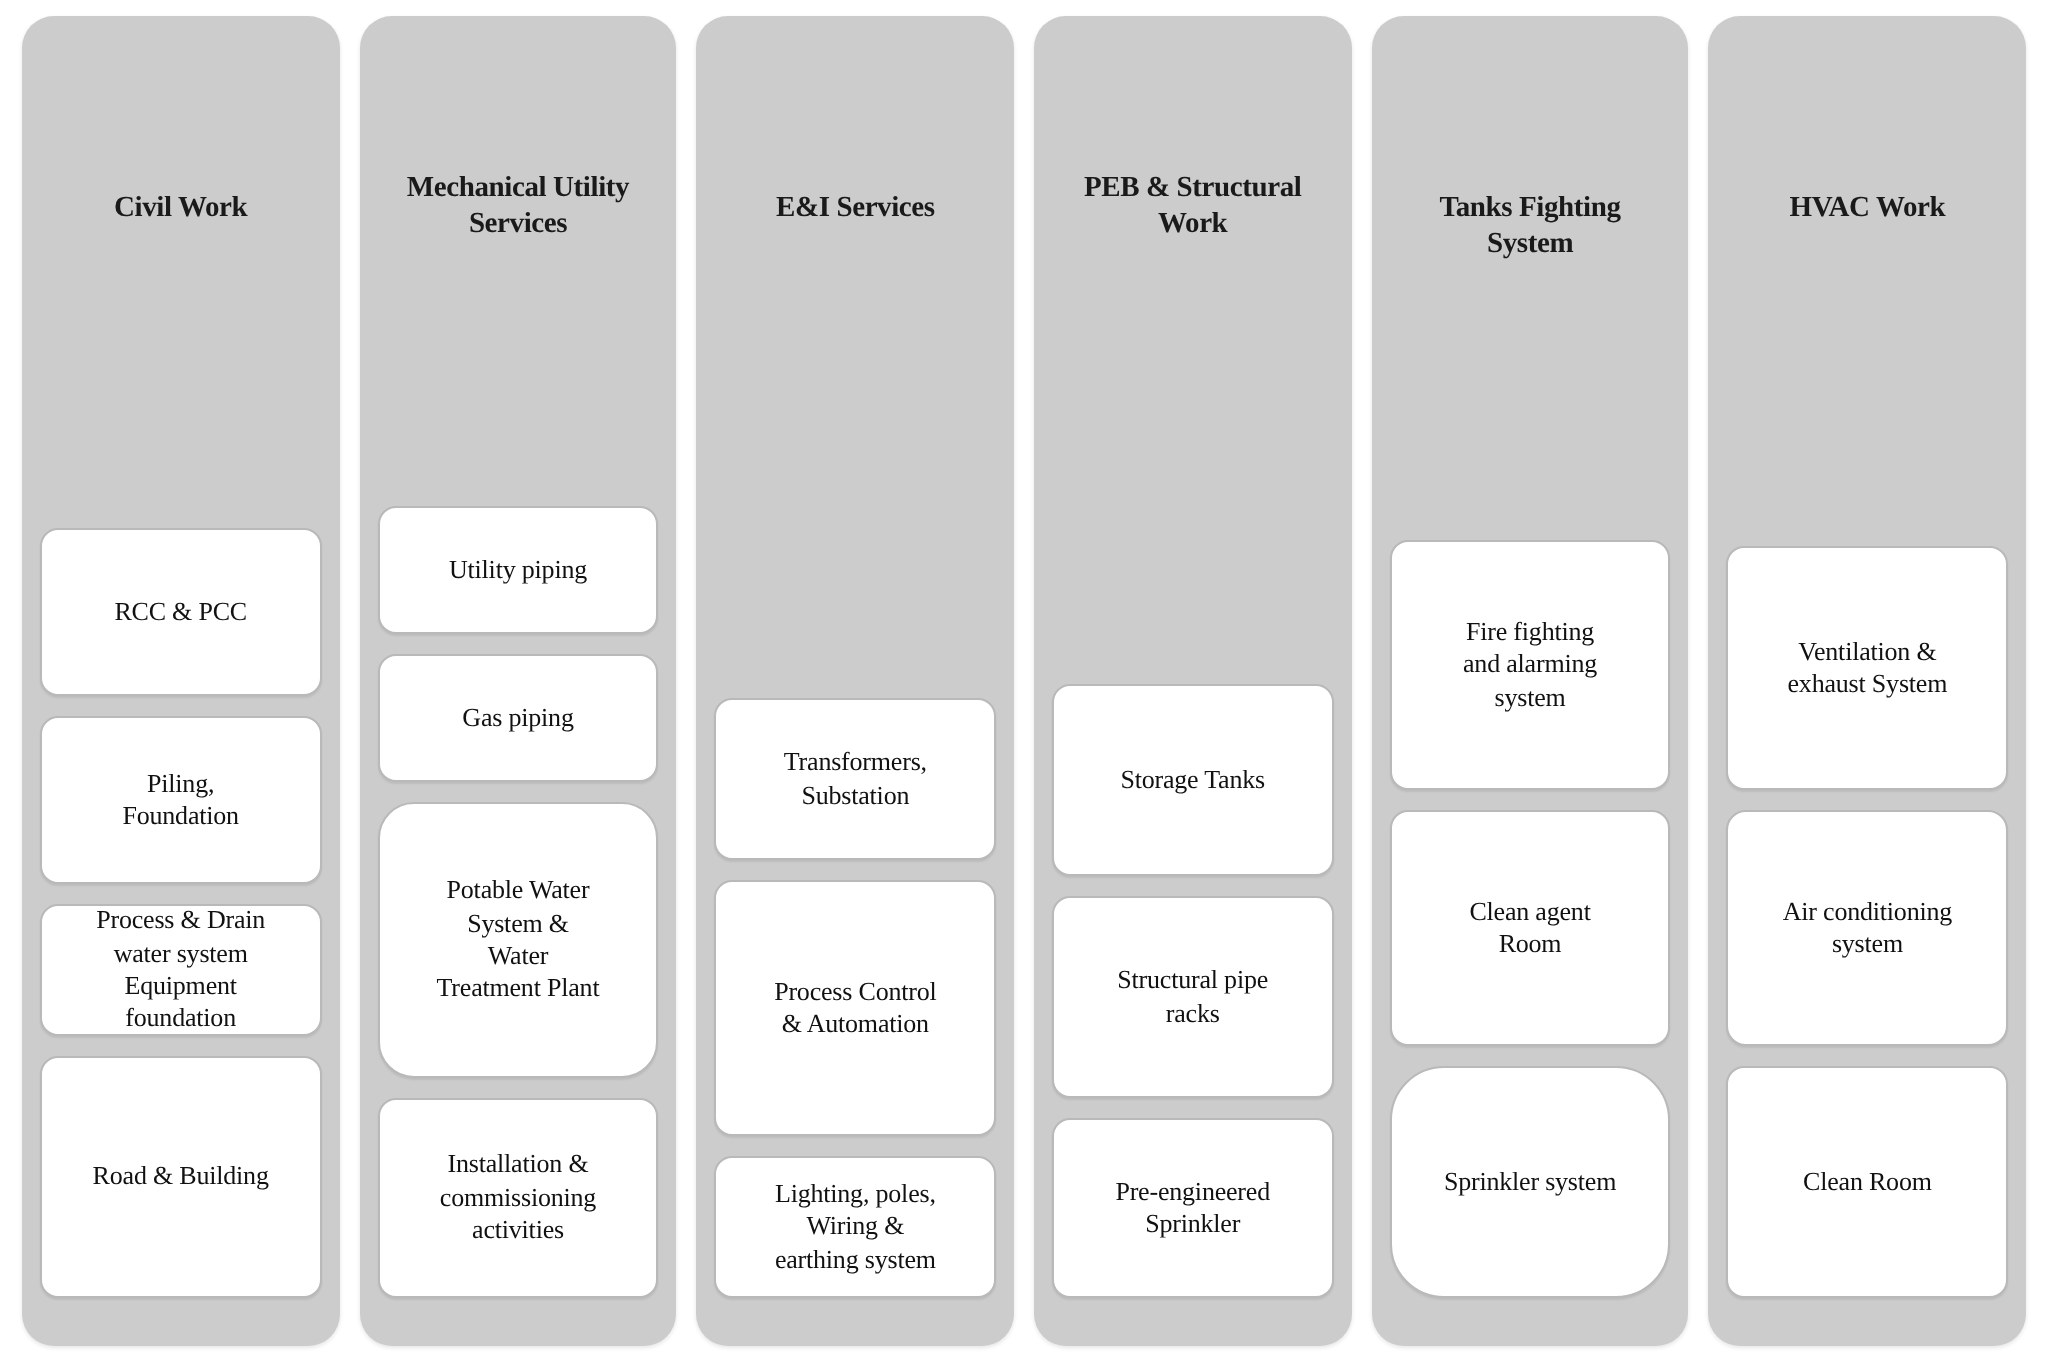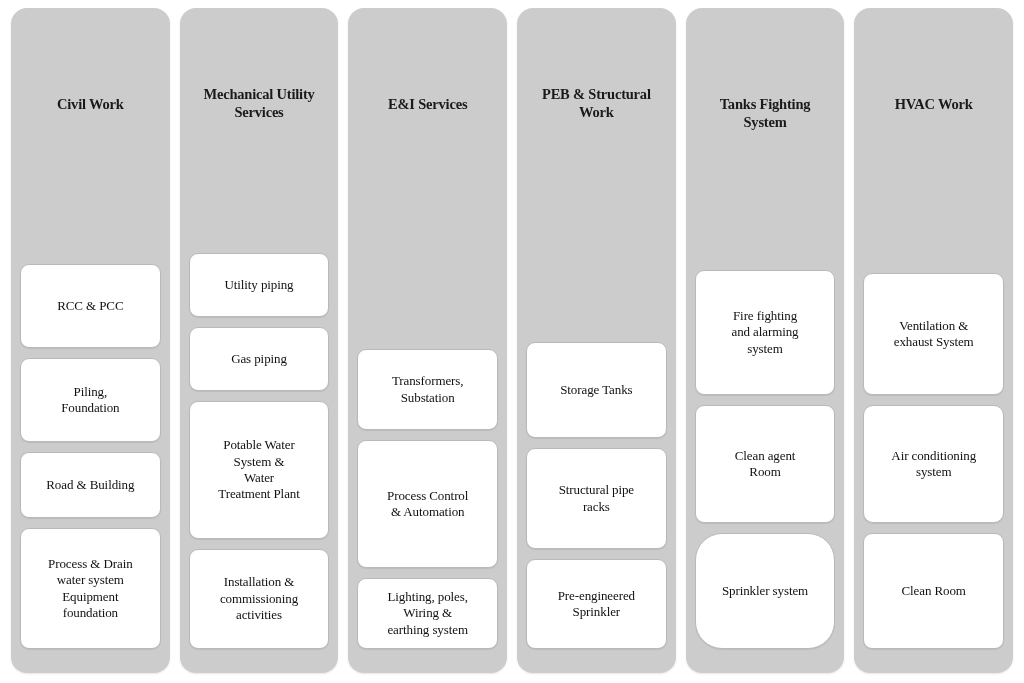"Potable Water" #col-mechanical-utility-services .card:nth-child(3) { border-radius: none -> 18px }
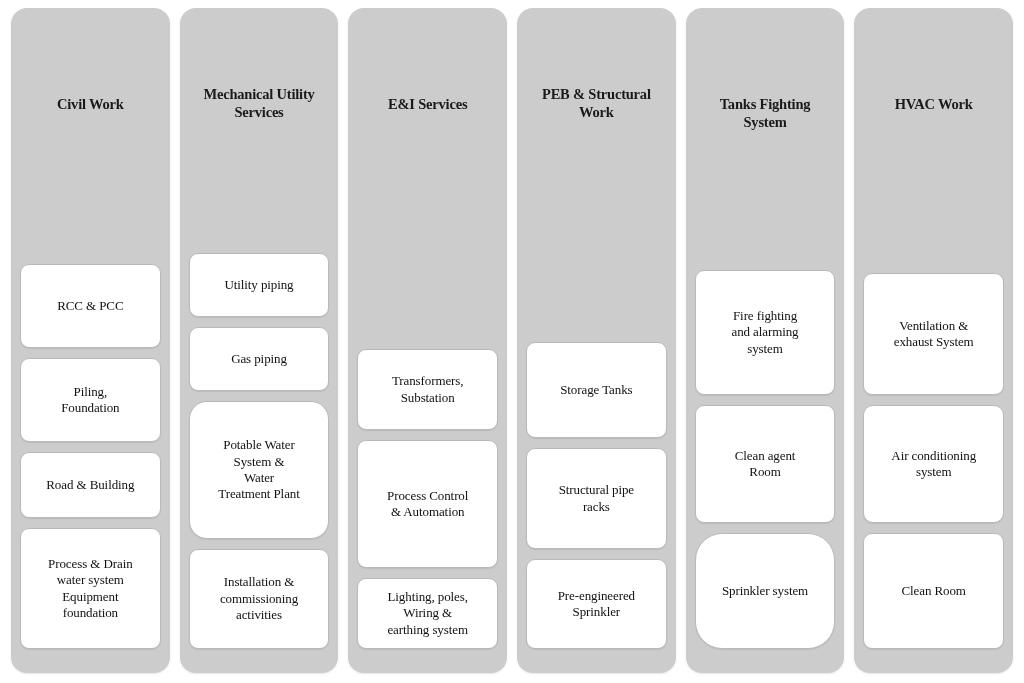"Road & Building" div.card { order: before "Process & Drain" -> after "Process & Drain" }
